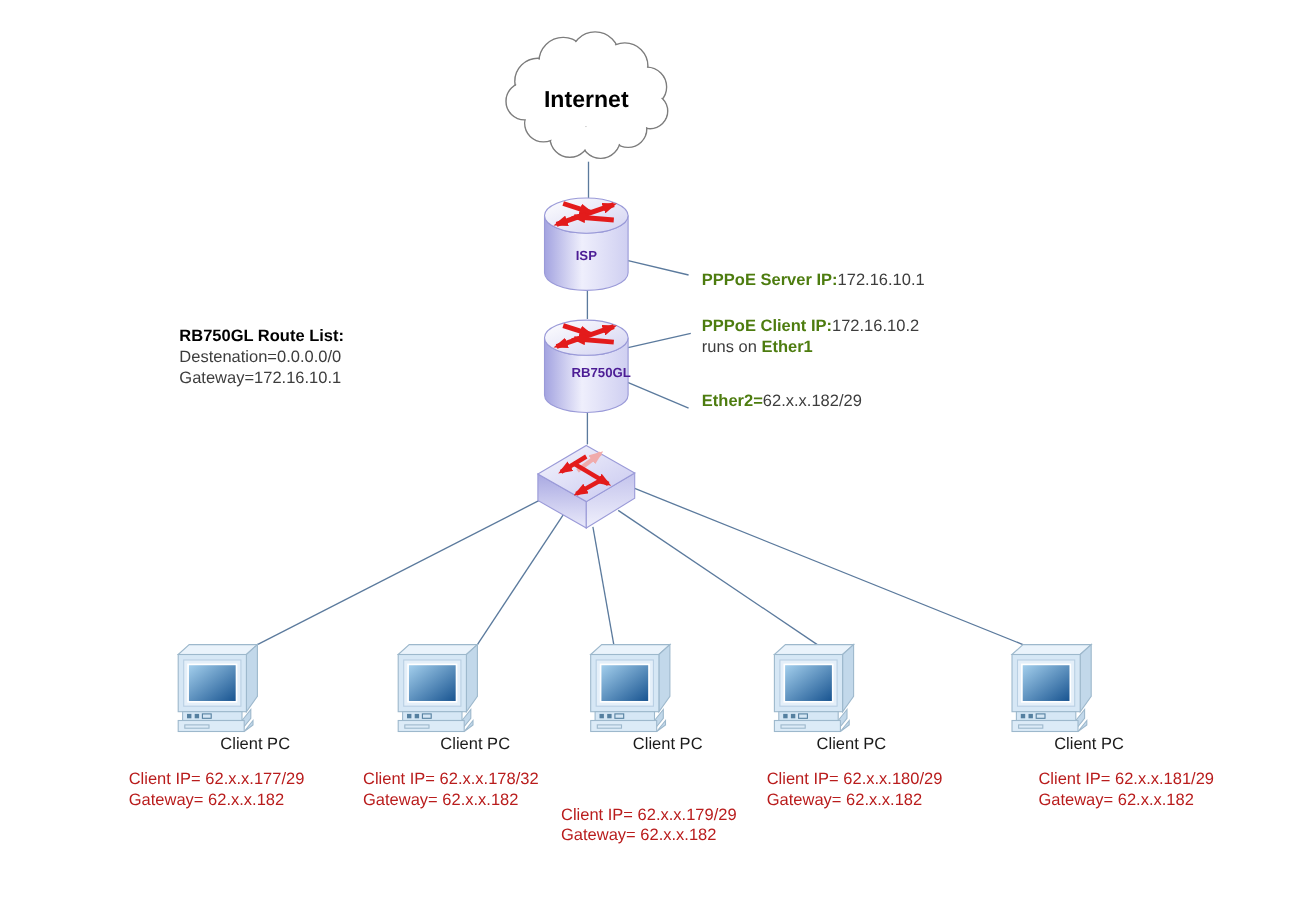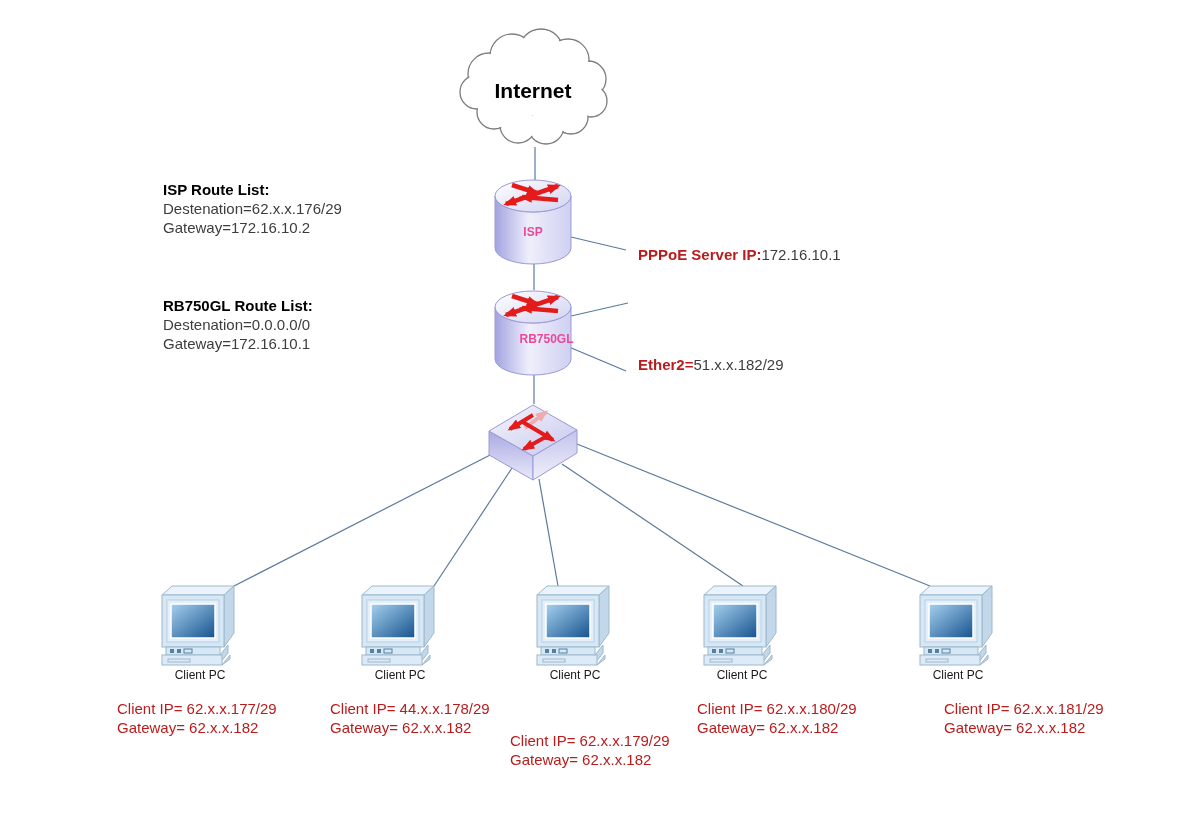"ISP Route List:" div.txt { html: <div> <div>ISP Route List:</div> <div>Destenation=62.x.x.176/29</div> <div>Gateway=172.16.10.2</div> </div> -> none }
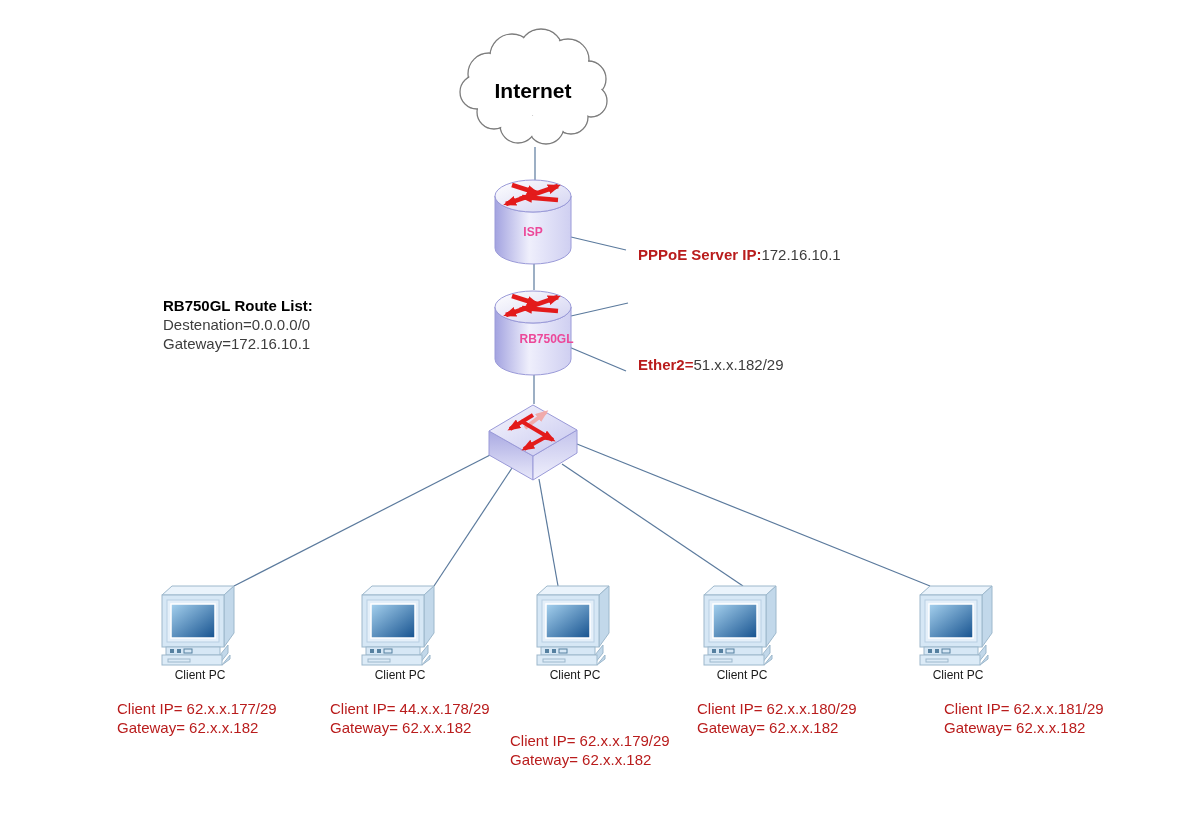"ISP" .dev-label { color: #ec4899 -> #4c1d95 }
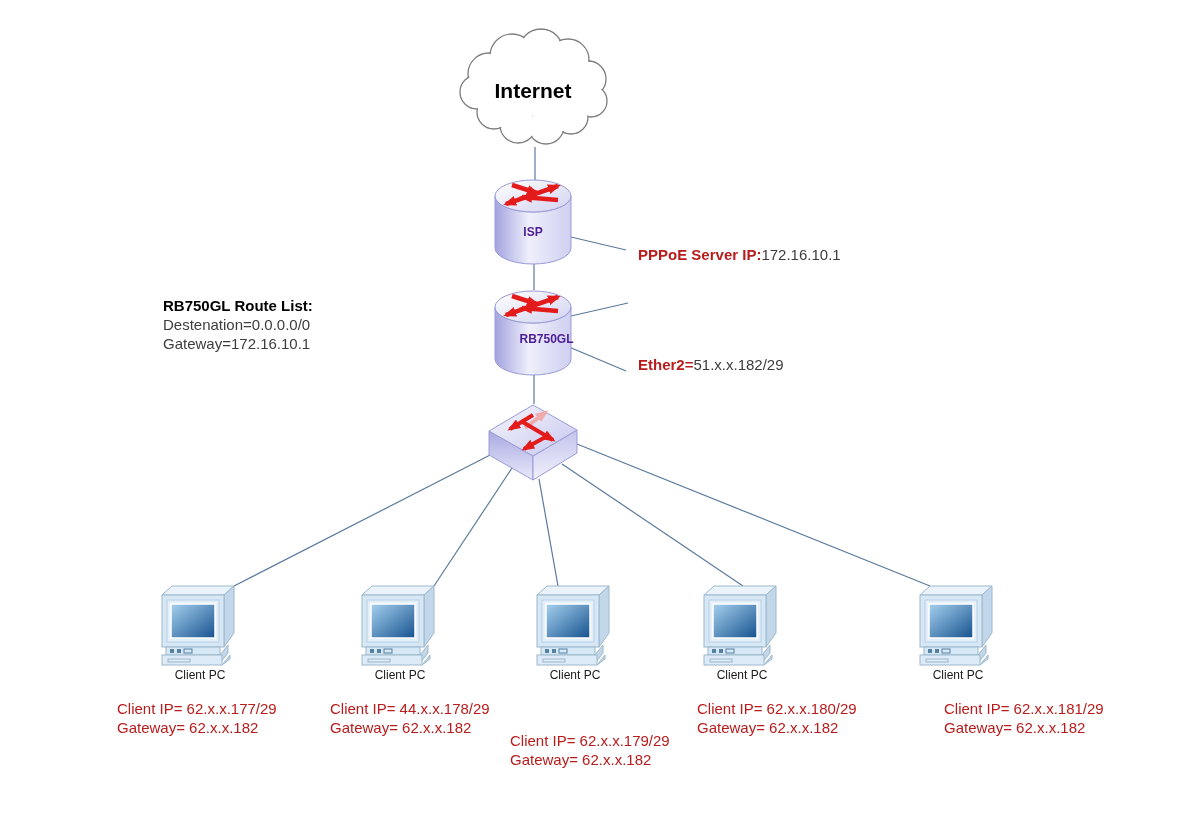"PPPoE Server IP:" .note b { color: #b91c1c -> #4d7c0f }
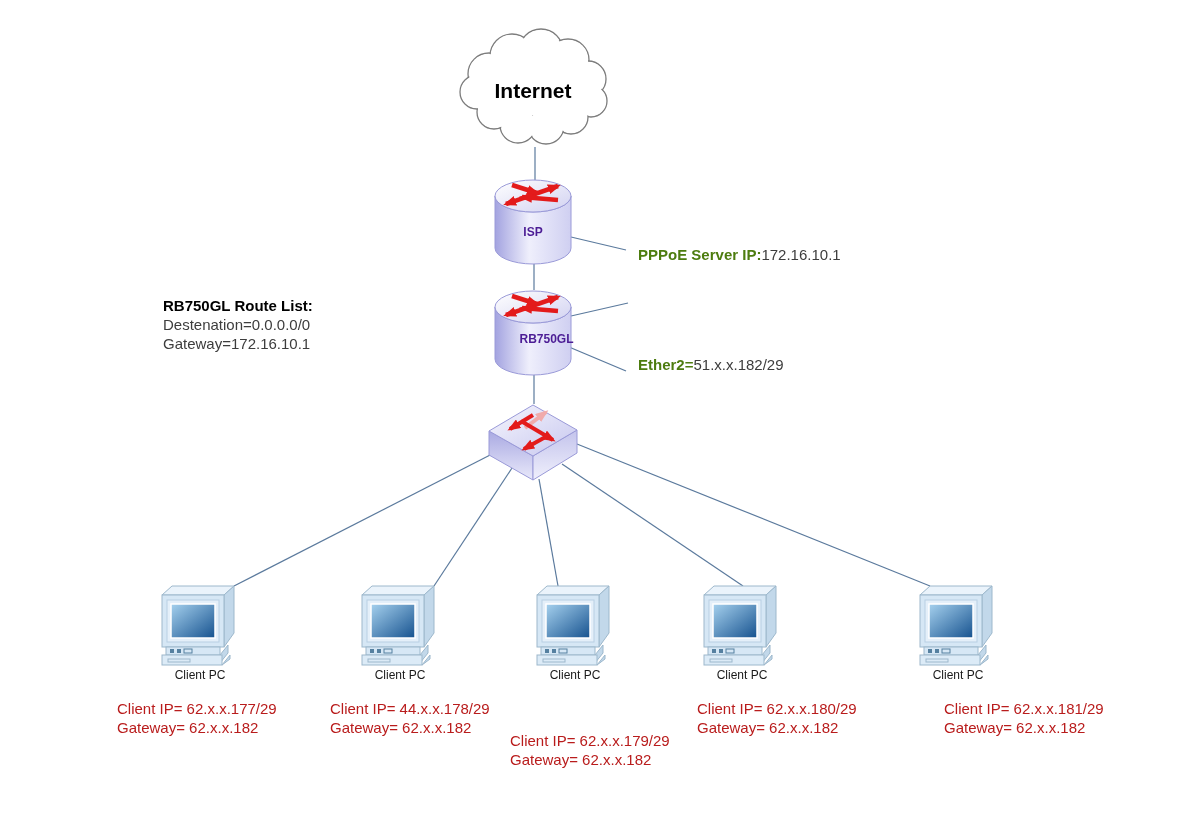"PPPoE Client IP:172.16.10.2" div.txt { html: none -> <div> <div> <b>PPPoE Client IP:</b><span>172.16.10.2</span> </div> <div> <span>runs on </span><b>Ether1</b> </div> </div> }
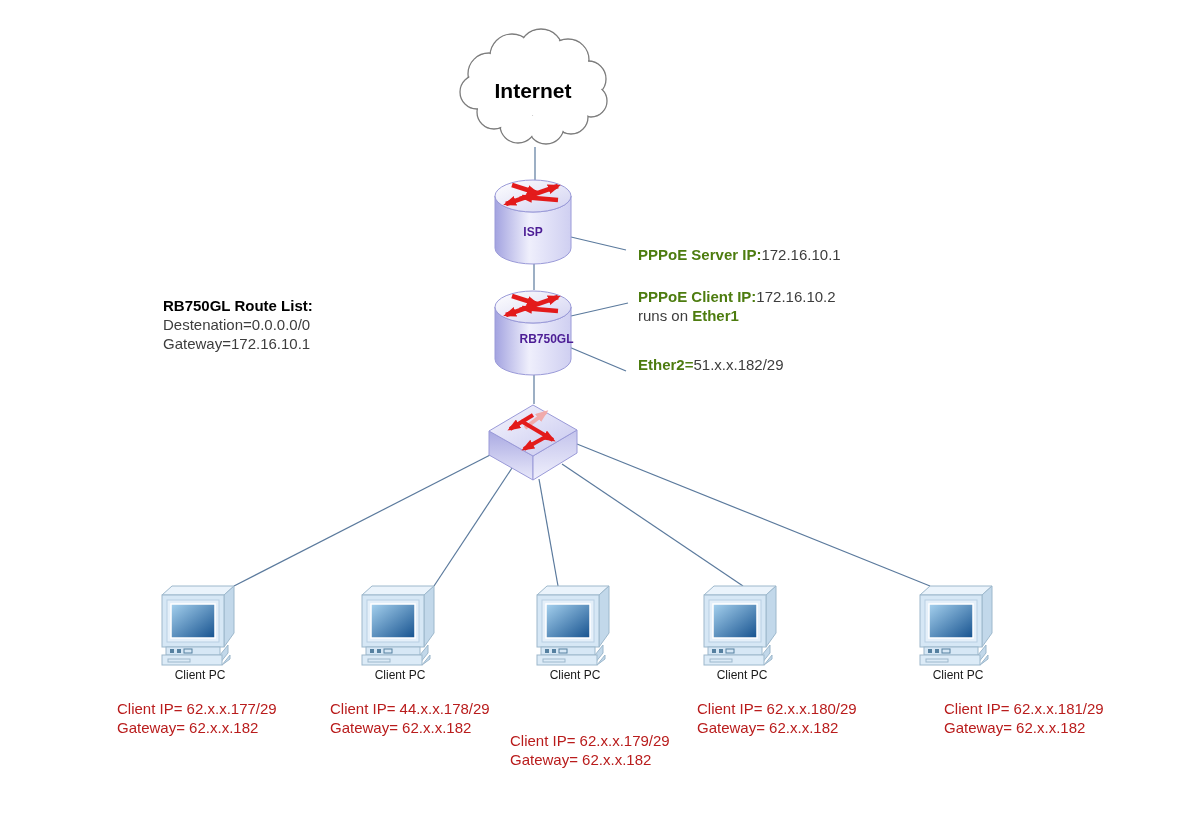"51.x.x.182/29" span { text: 51.x.x.182/29 -> 62.x.x.182/29 }
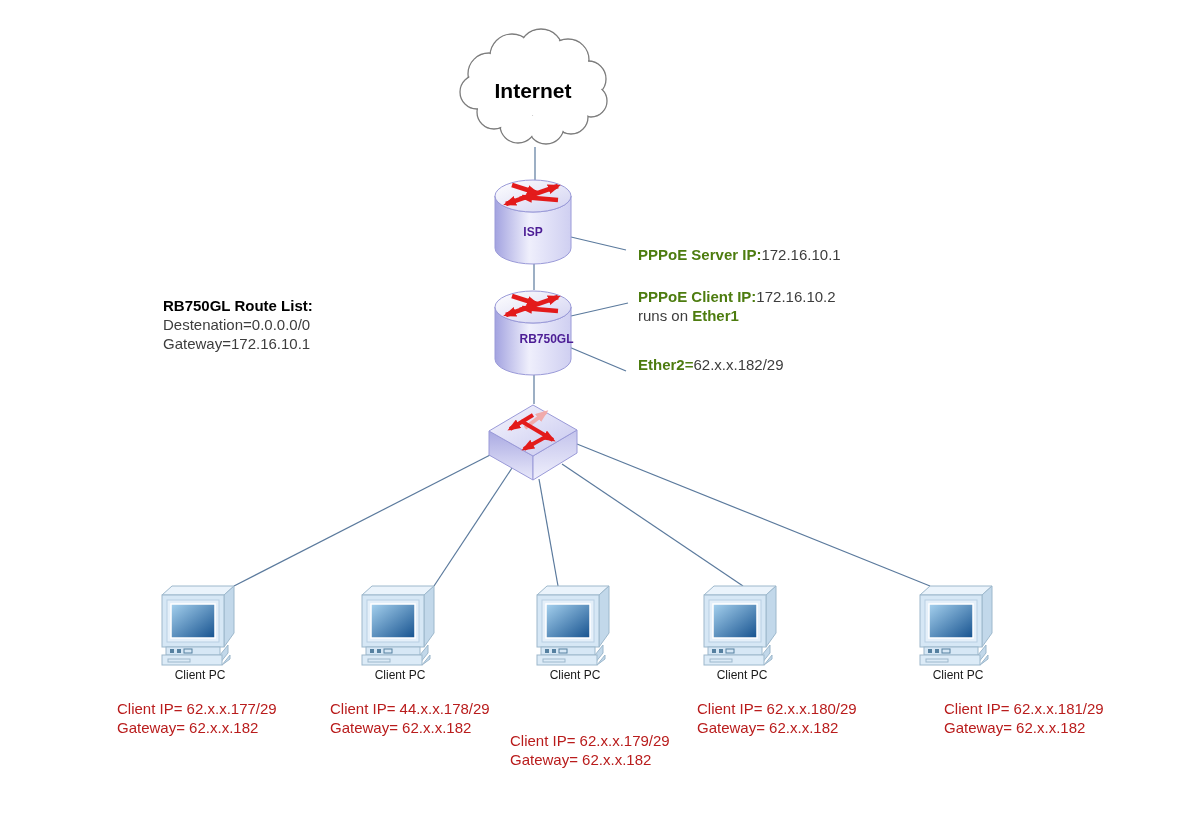"Client PC" .pc-label { font-size: 12px -> 15px; margin-left: none -> 32px }
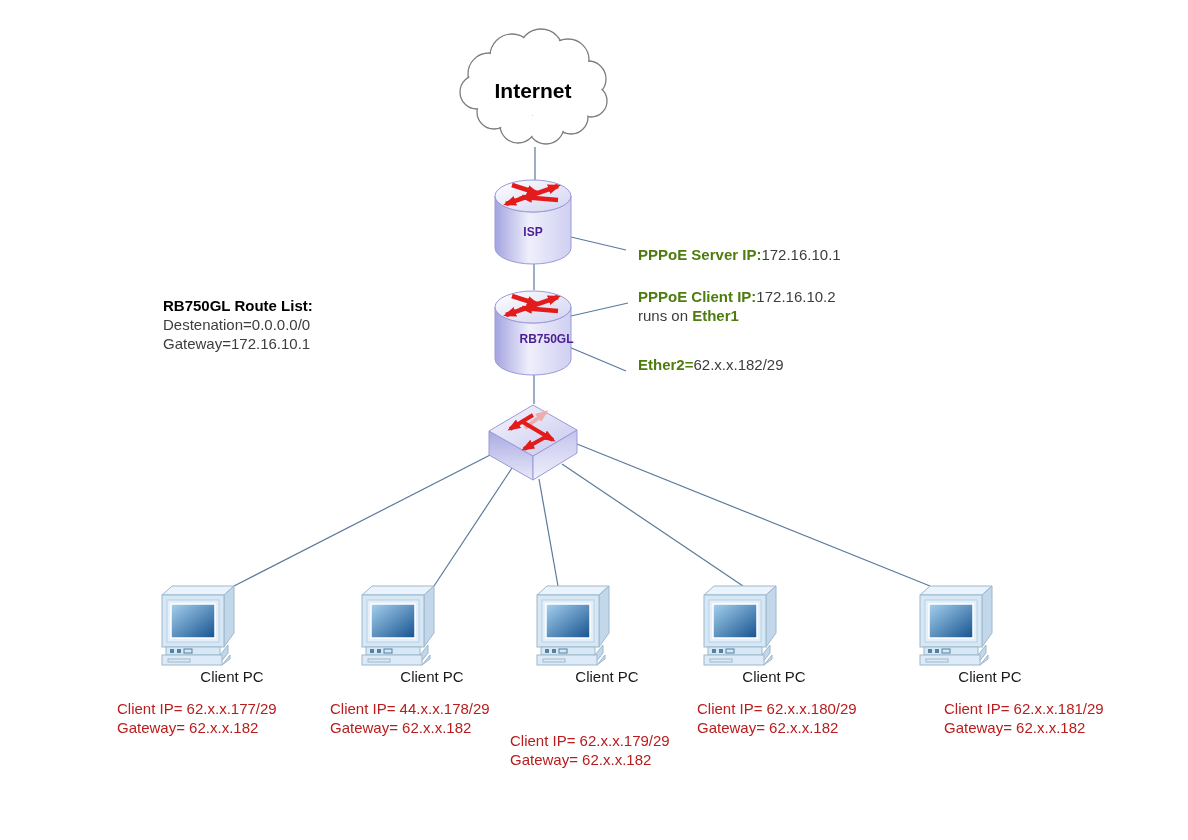"Client IP= 44.x.x.178/29" div { text: 44.x.x.178/29 -> 62.x.x.178/32 }
